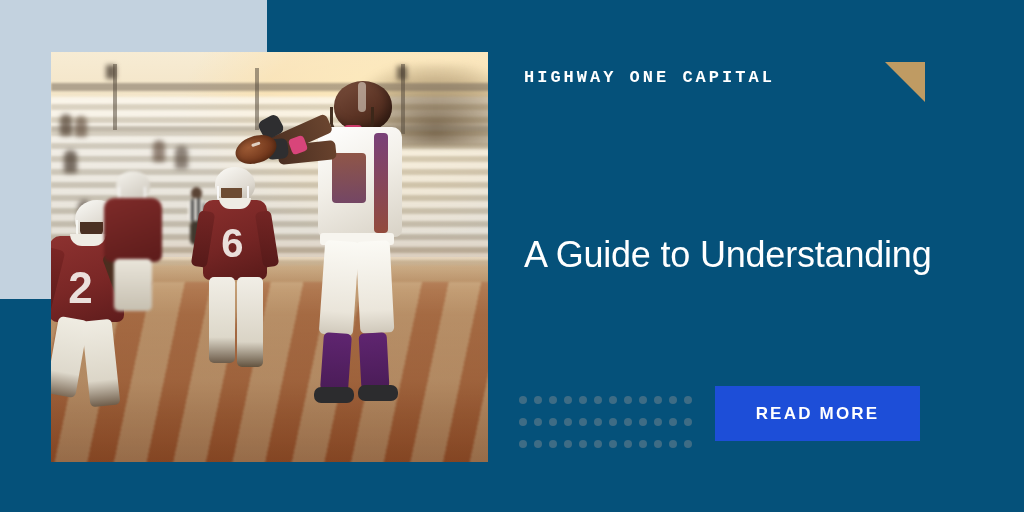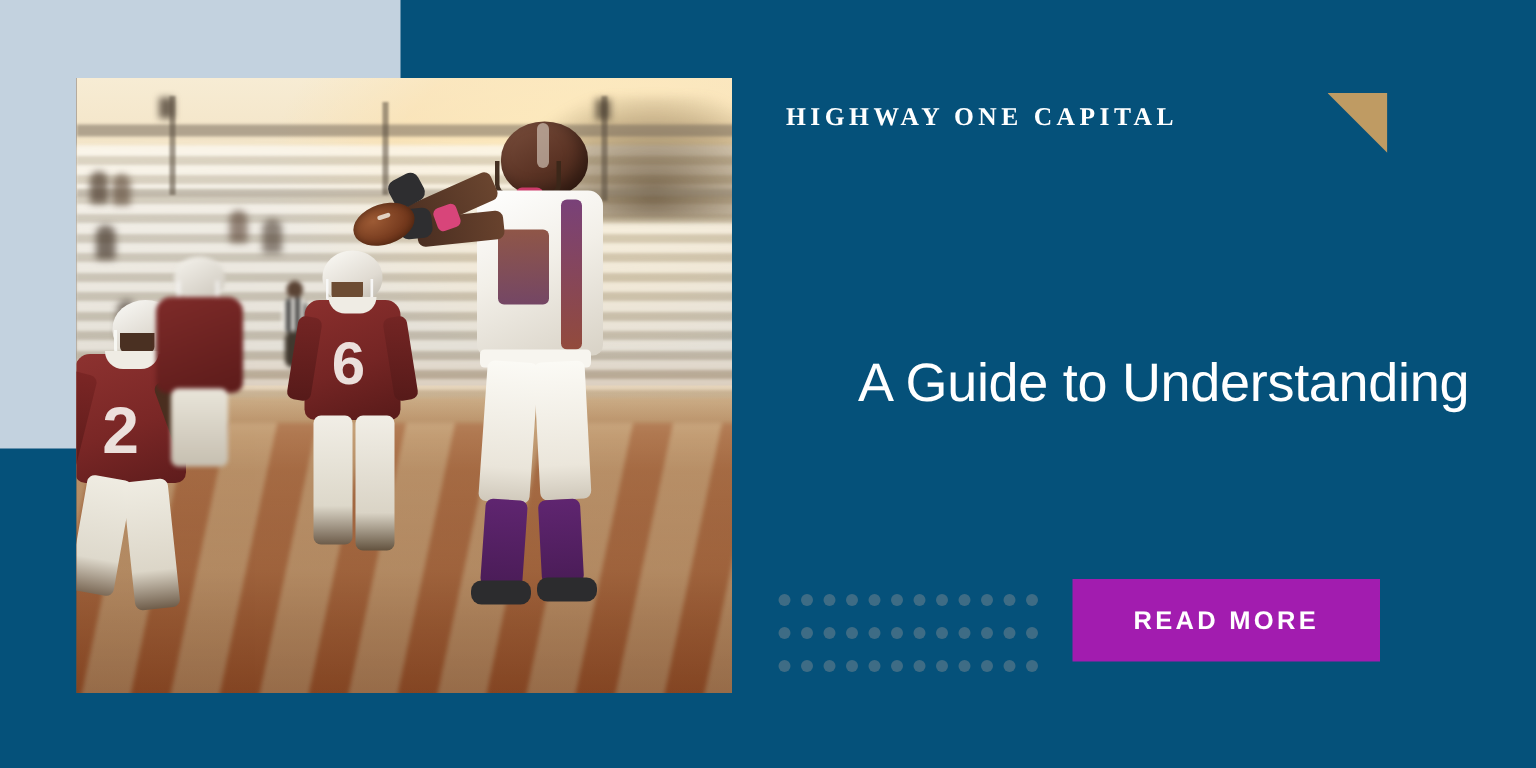"HIGHWAY ONE CAPITAL" .brand { font-family: Liberation Serif, serif -> Liberation Mono, monospace }
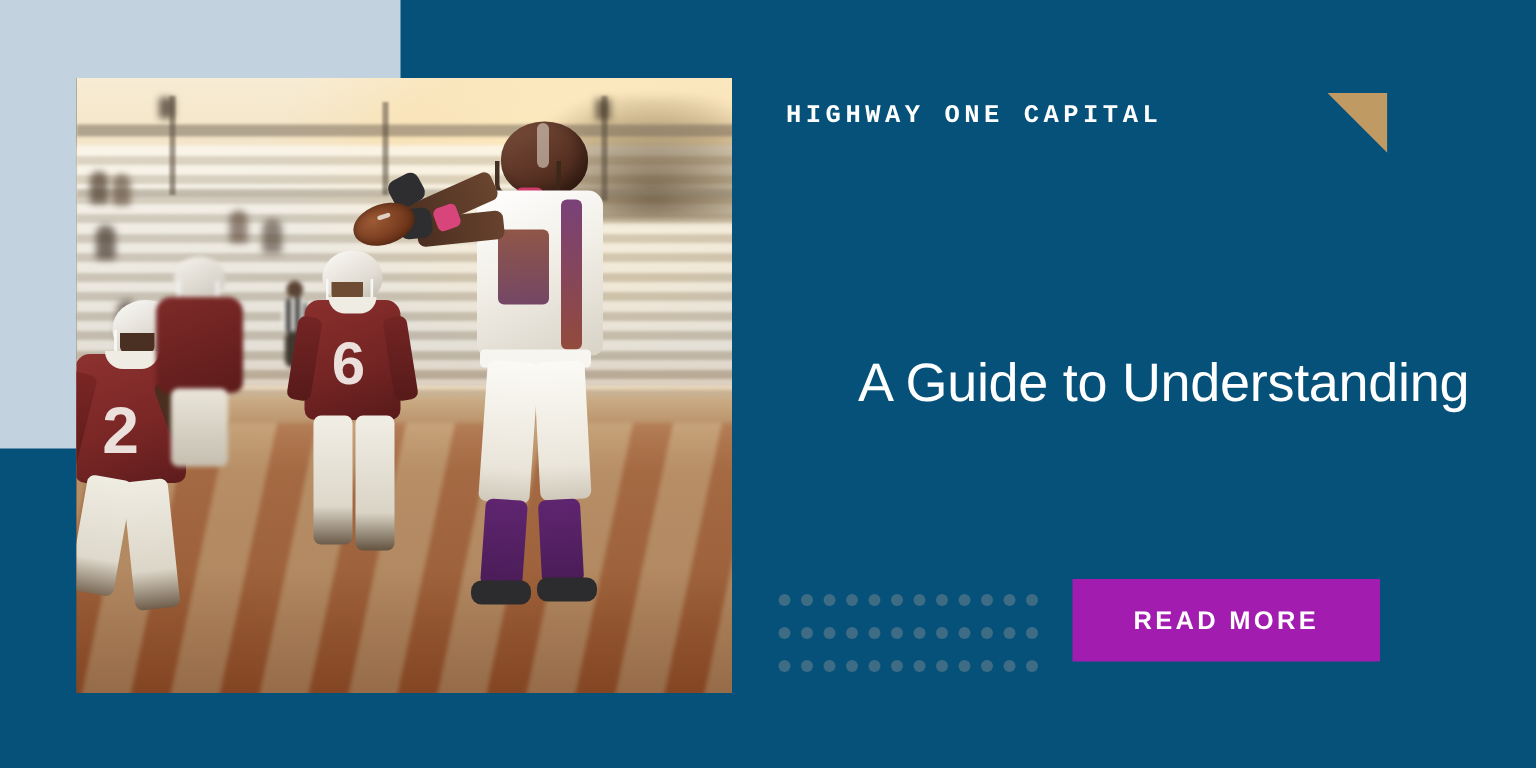"A Guide to Understanding" .subhead .sl { margin-left: 48px -> none }
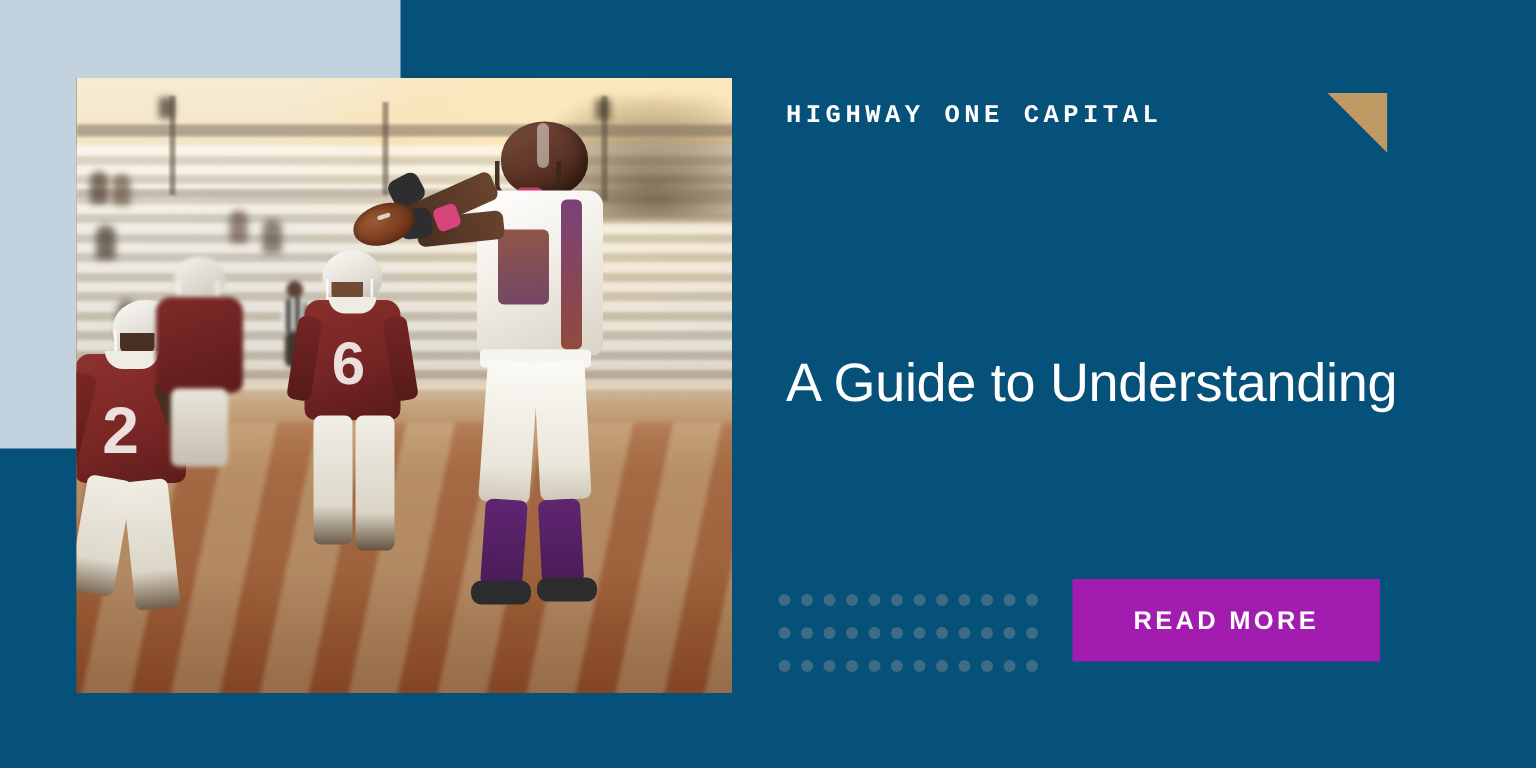"READ MORE" .read-more { background: #a21caf -> #1d4ed8 }
